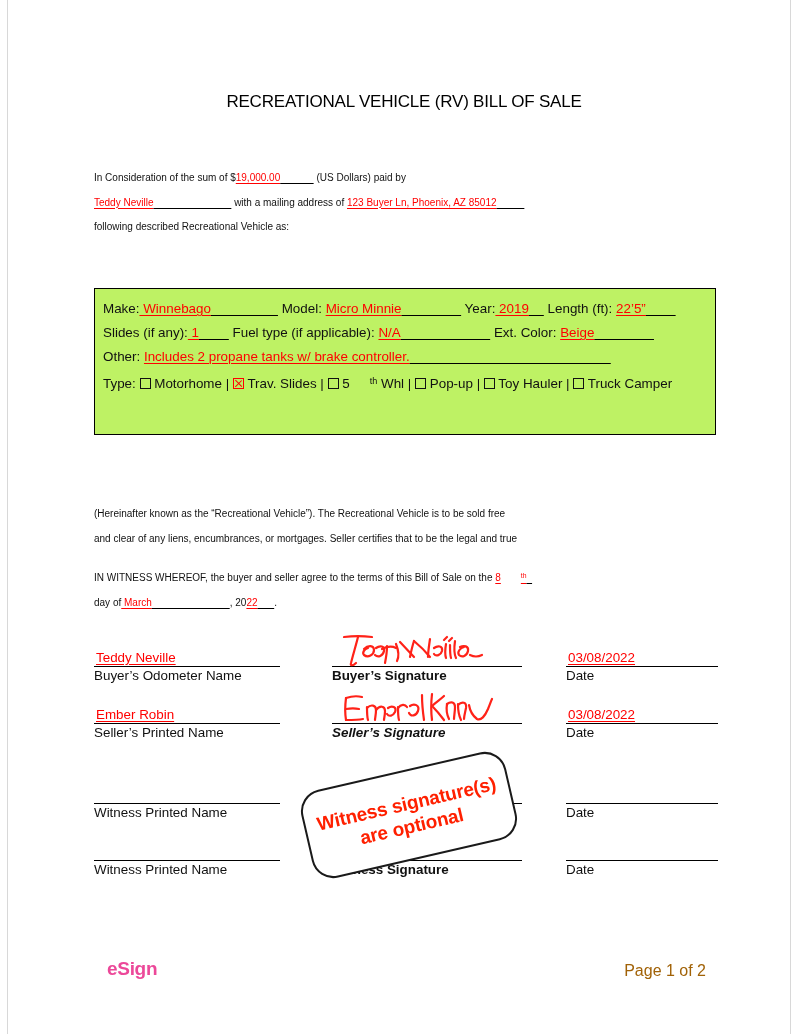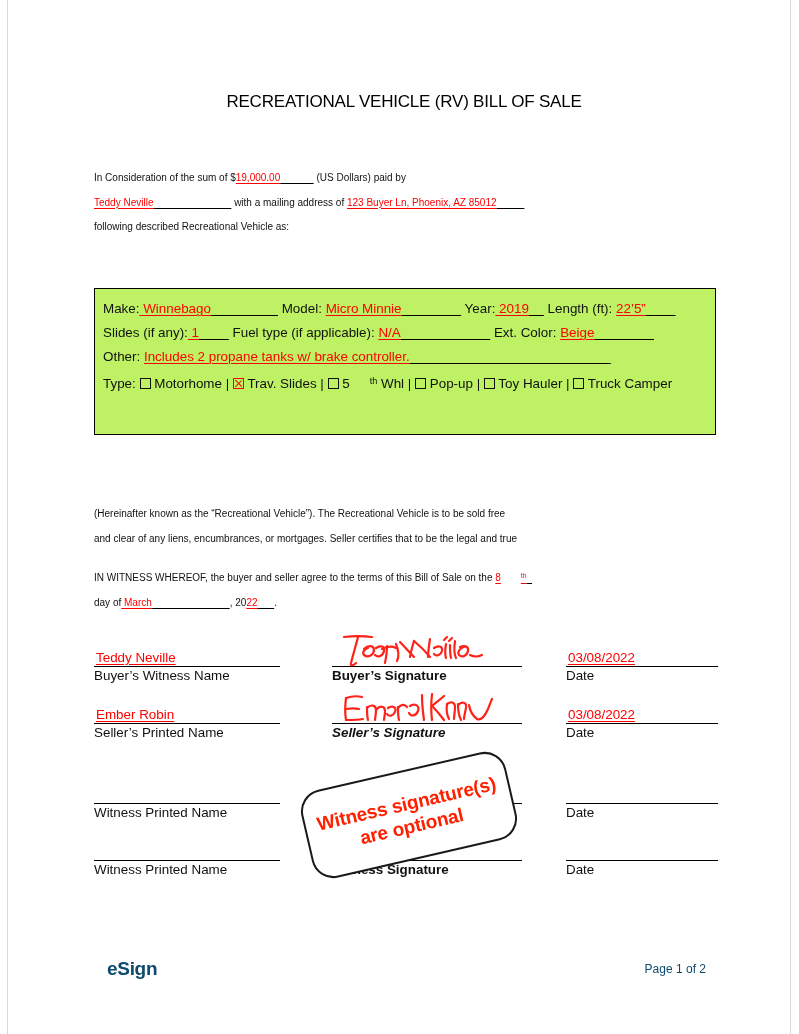"Buyer’s Witness Name" div.sig-label { text: Witness -> Odometer }
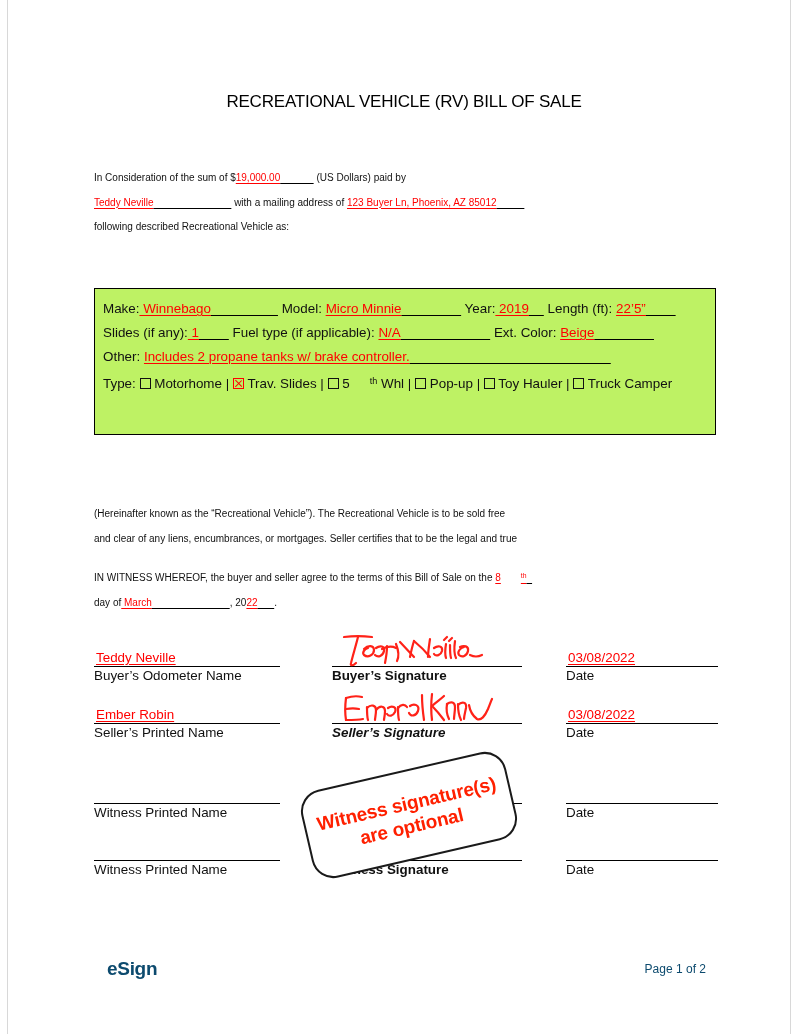"eSign" .footer-logo { color: #0c4a6e -> #ec4899 }
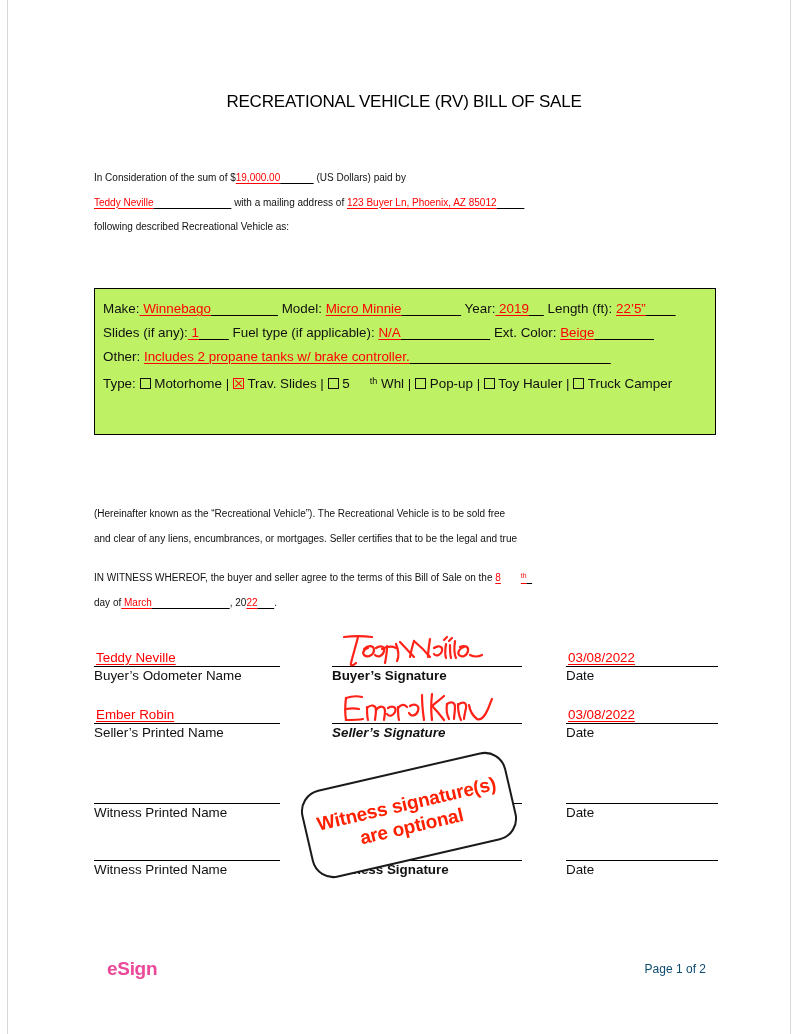"Page 1 of 2" .footer-page { color: #0c4a6e -> #a16207; font-size: 12px -> 16px }
